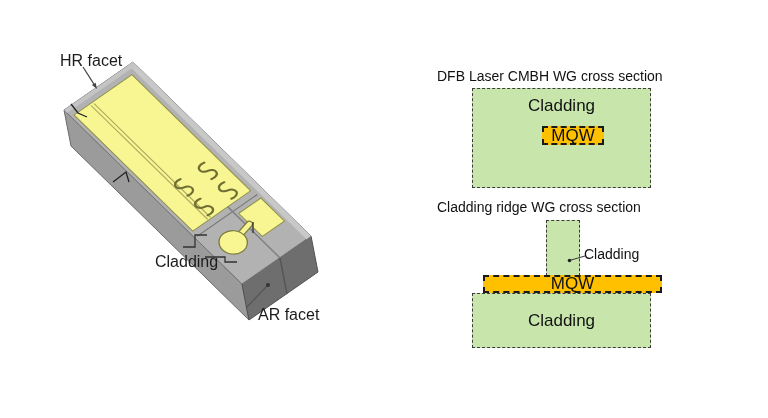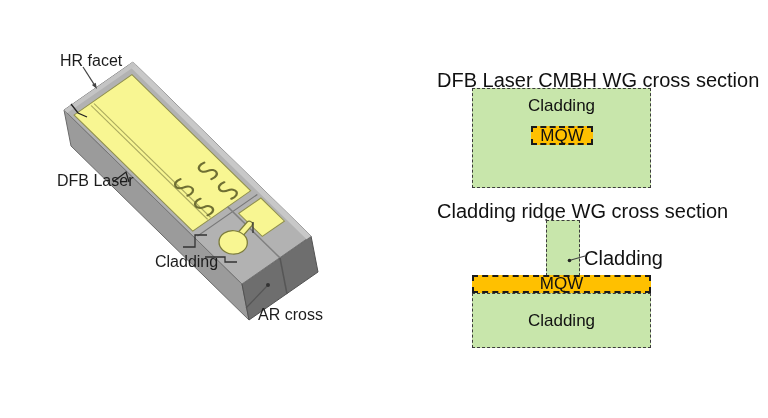"DFB Laser CMBH WG cross" .rtitle { font-size: 20px -> 14px }
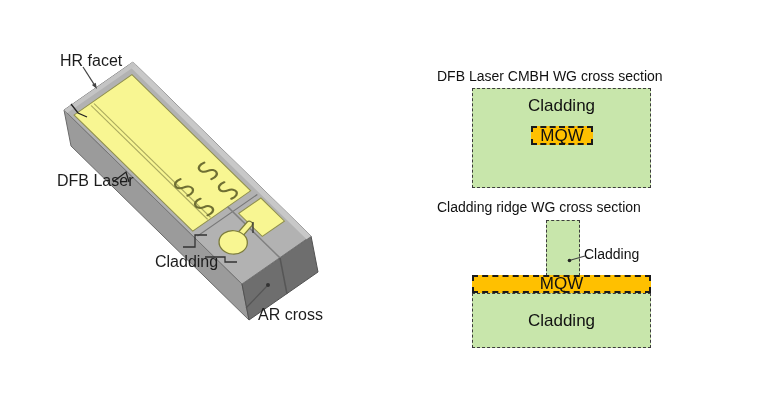"MQW" .mqw-box { margin-left: none -> 11px }
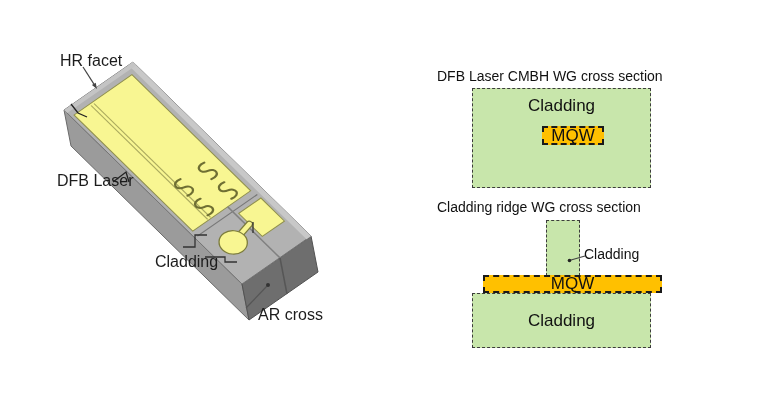"DFB Laser" div.chip-label { html: <div>DFB Laser</div> -> none }
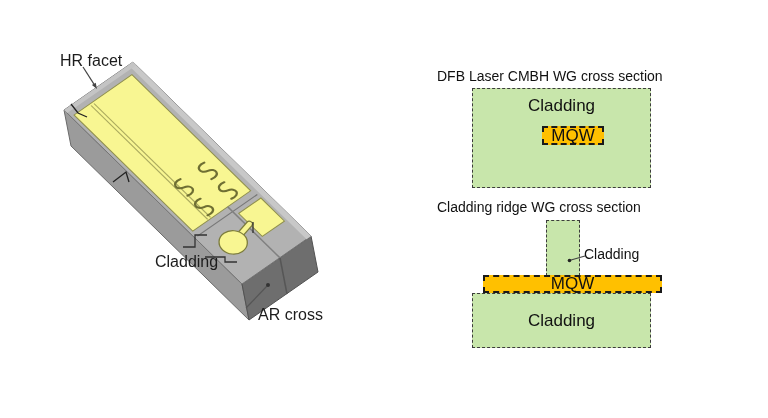"AR cross" div.chip-label { text: cross -> facet }
